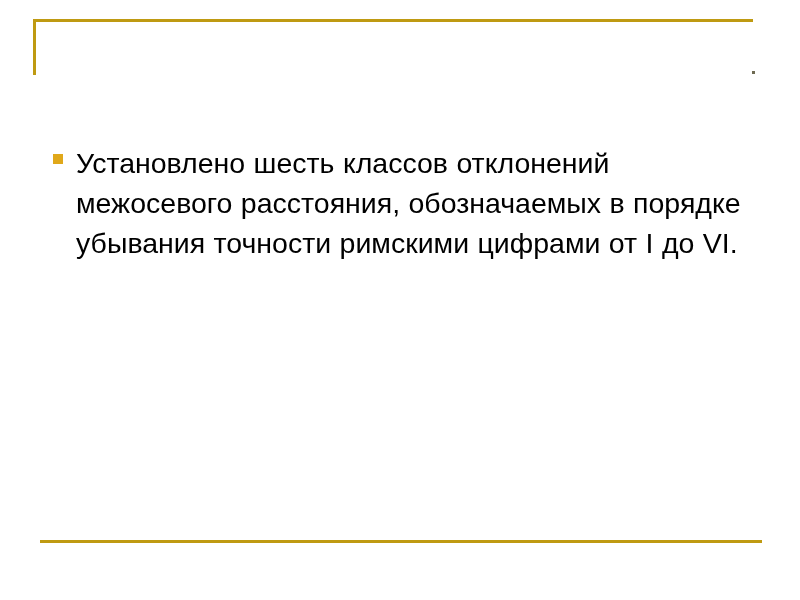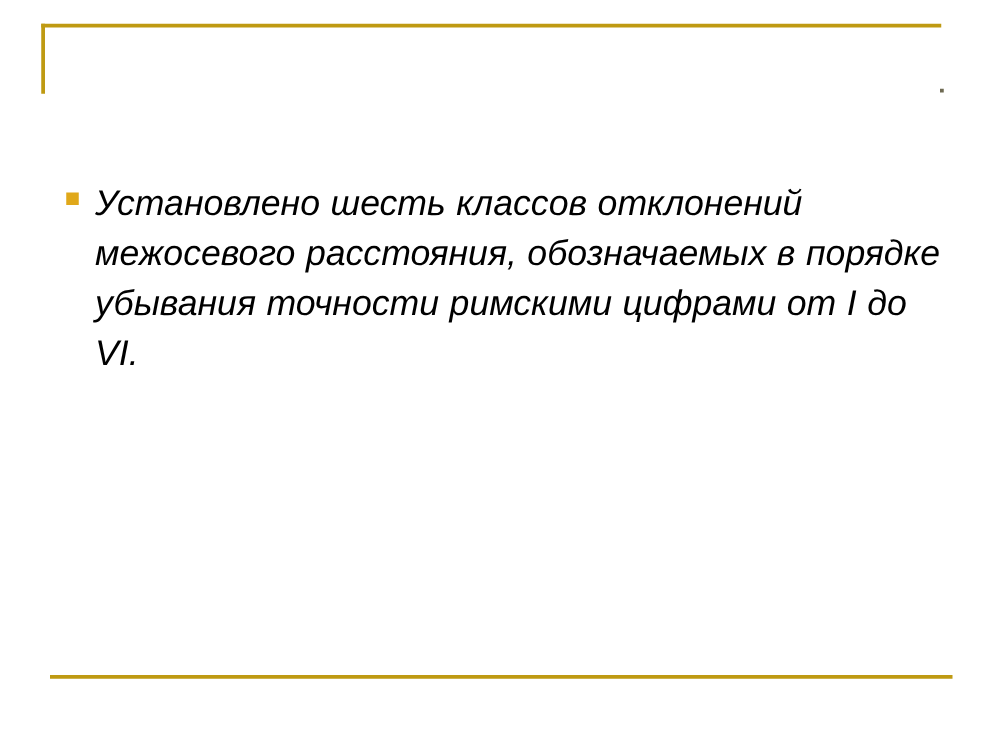"Установлено шесть классов отклонений" #slide { font-style: italic -> none }
